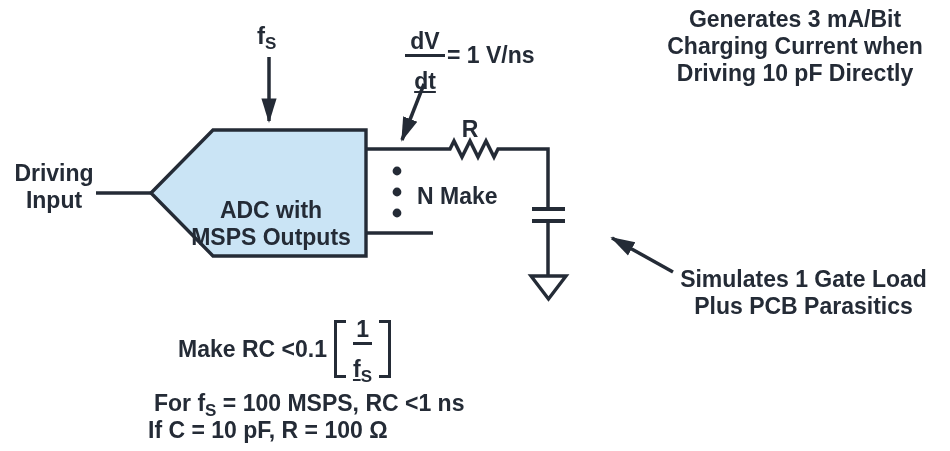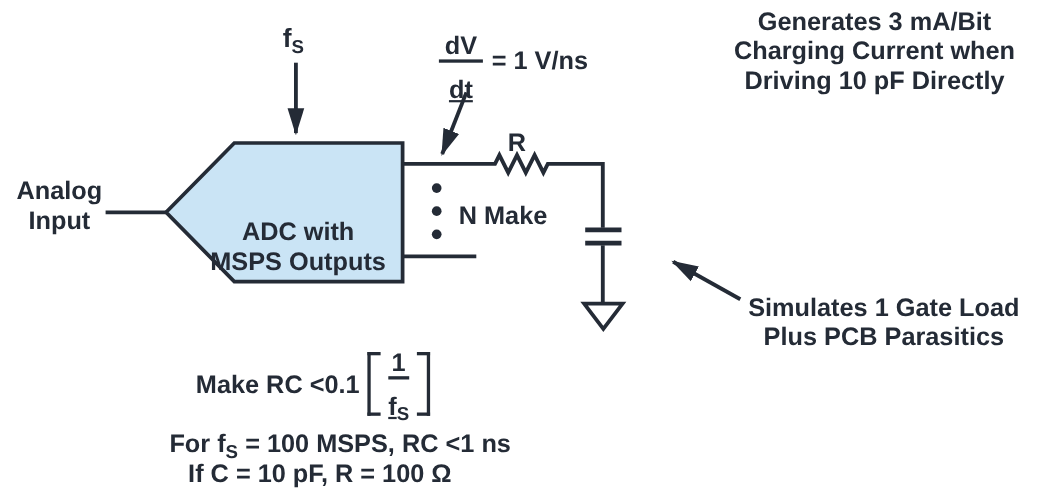"dV" .frac { align-items: flex-start -> flex-end }
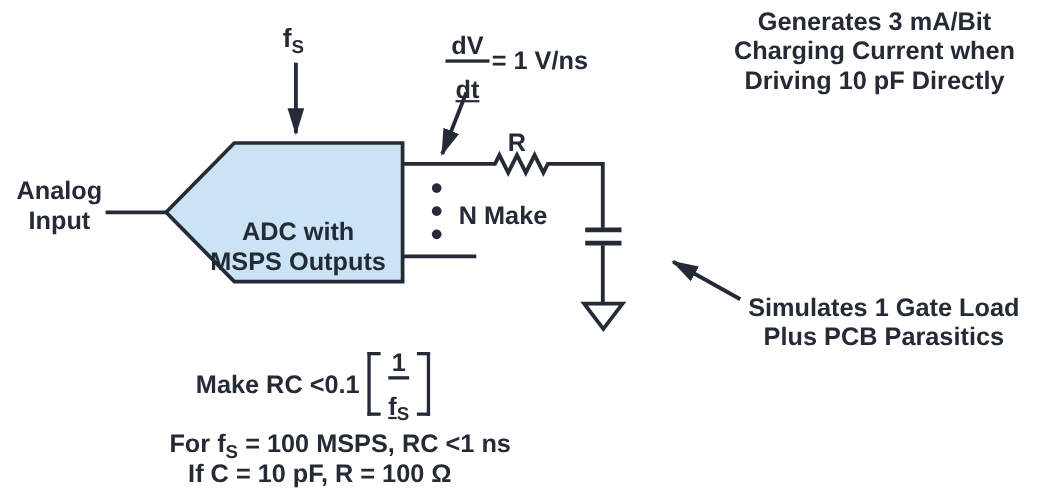"Analog" div { text: Analog -> Driving }
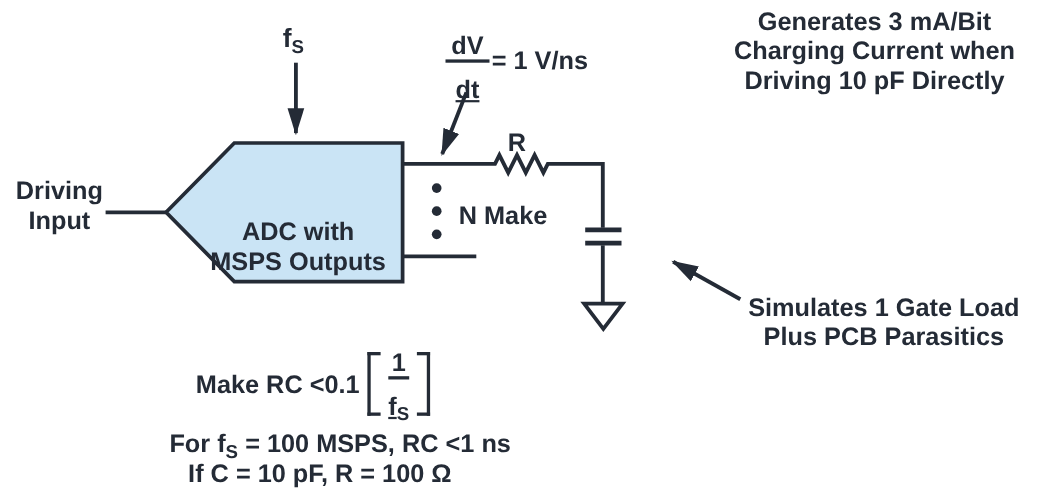"If C = 10 pF," div.lbl { left: 171px -> 148px }
